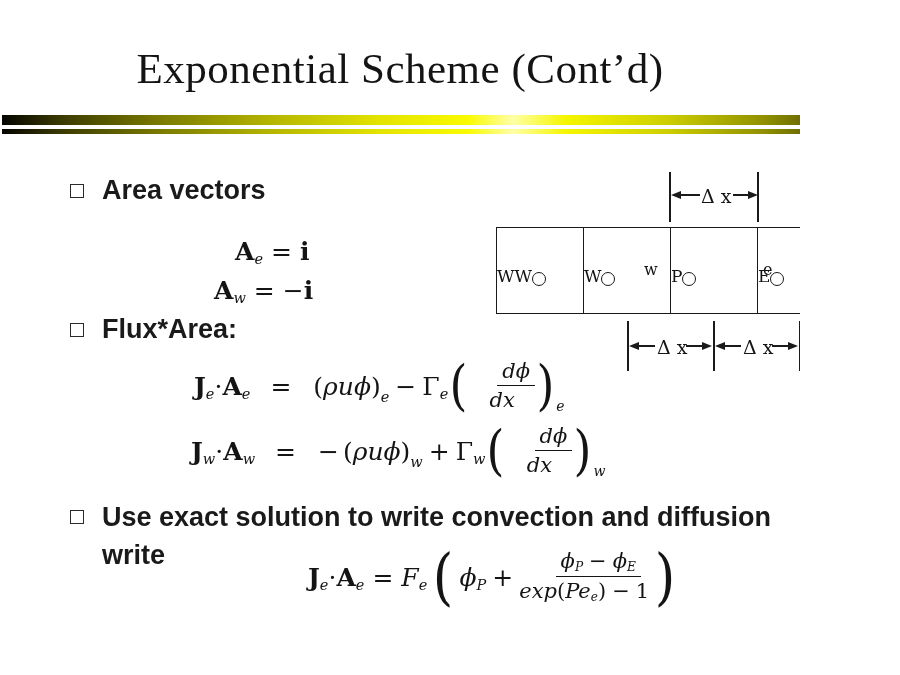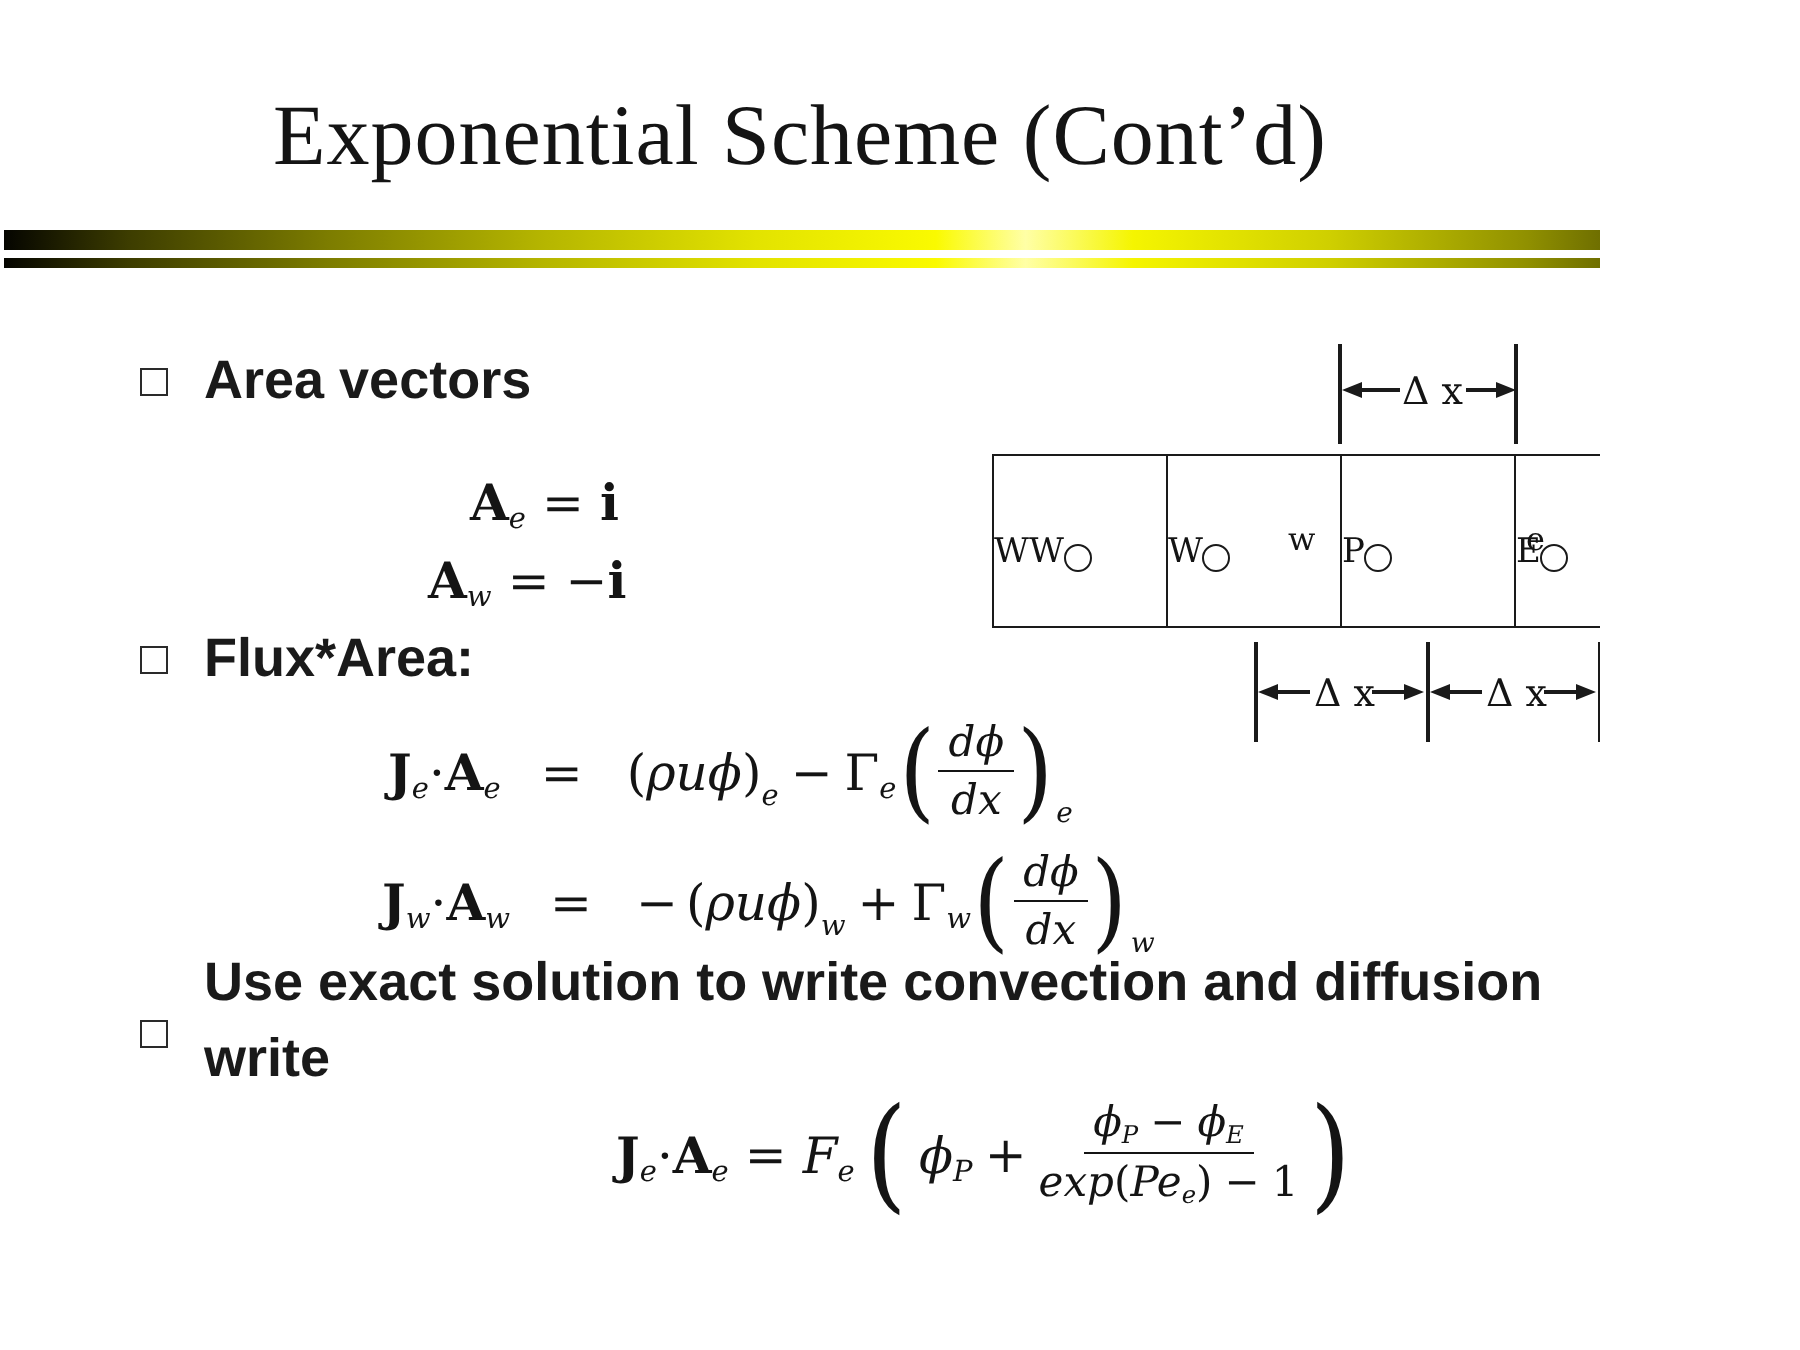"dϕ" .frac .num { margin-left: none -> 28px }
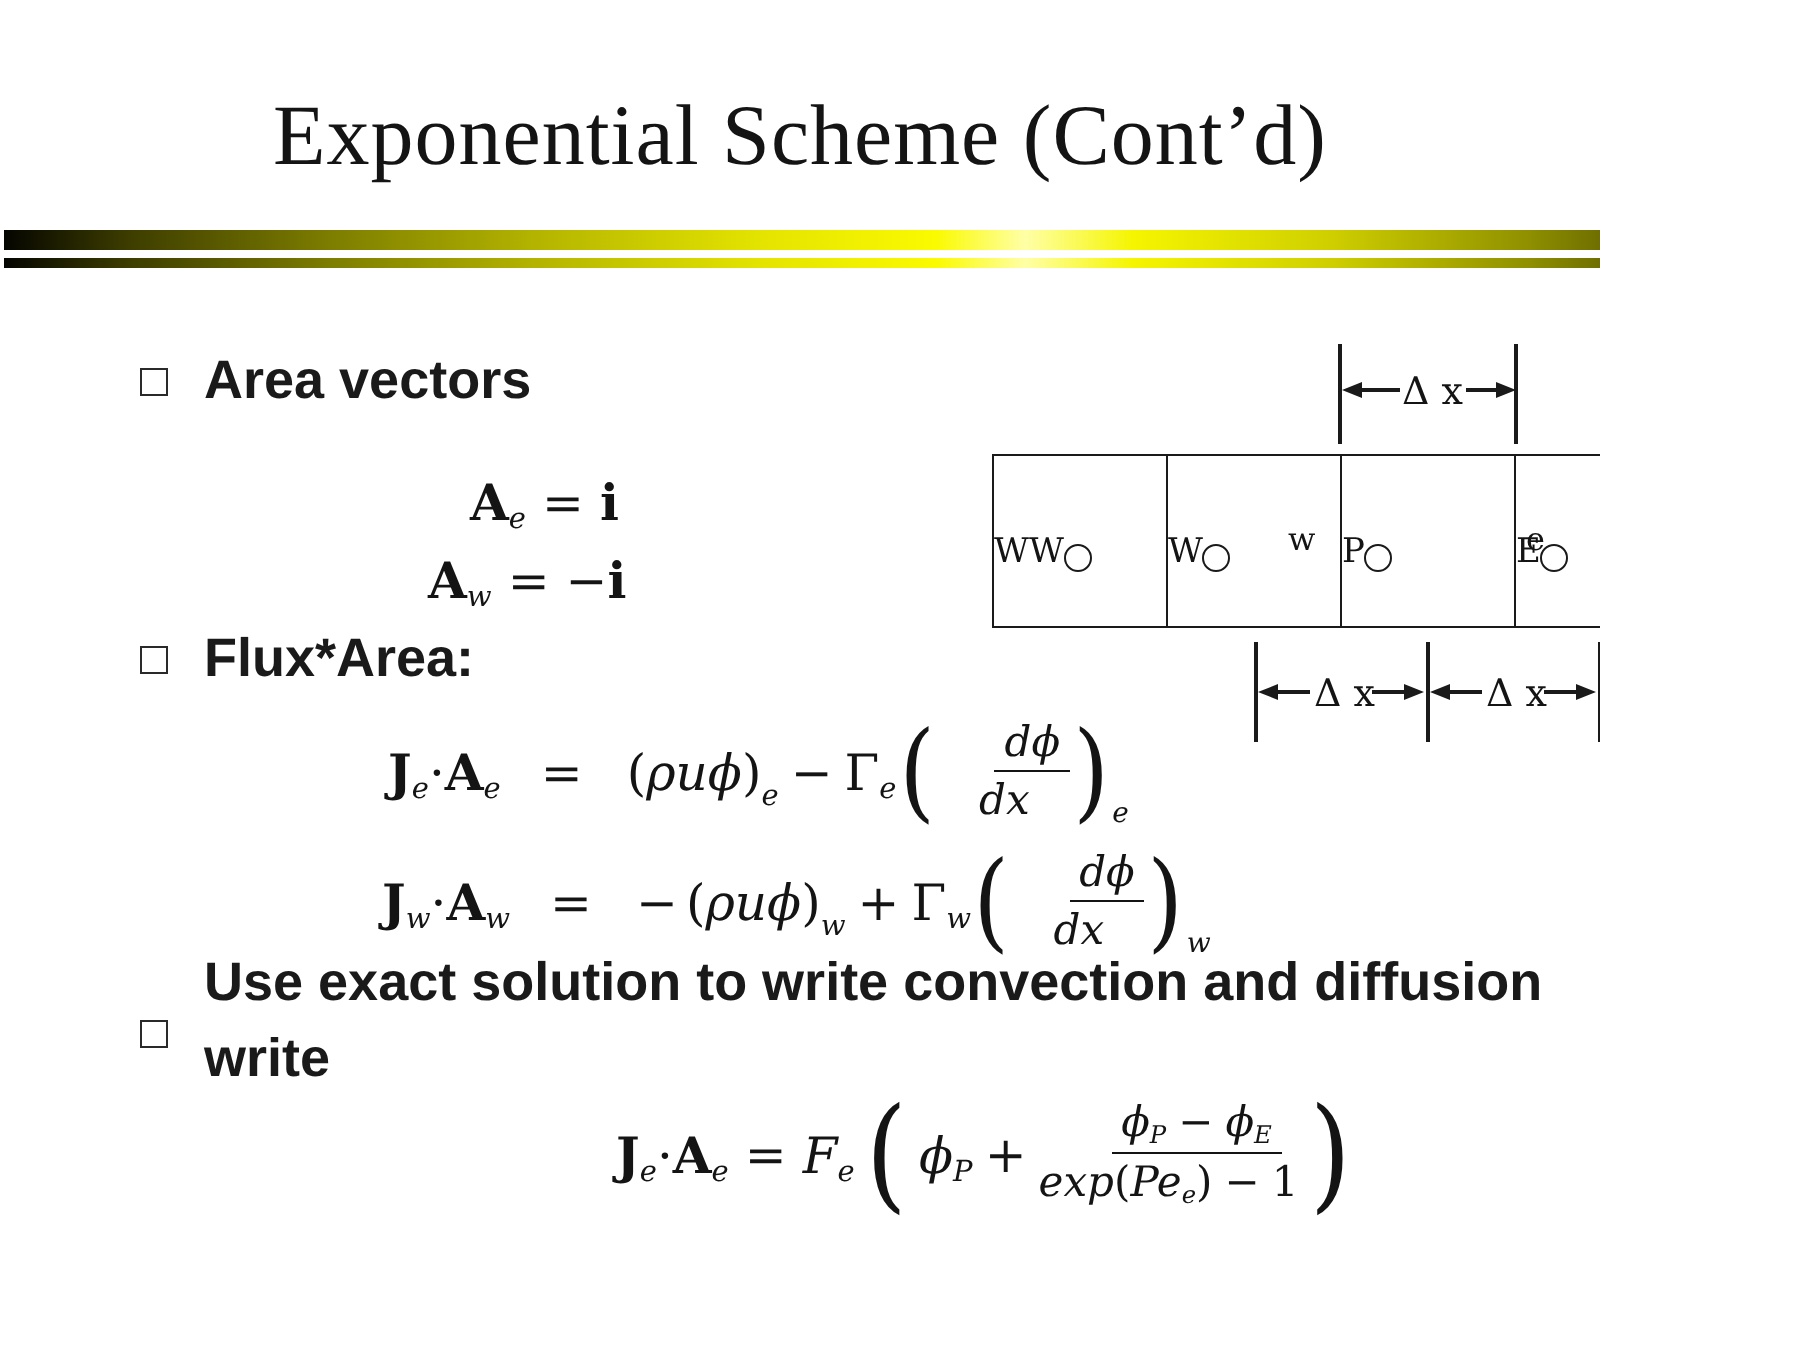"Use exact solution to write" div.btext { top: 472px -> 498px }
